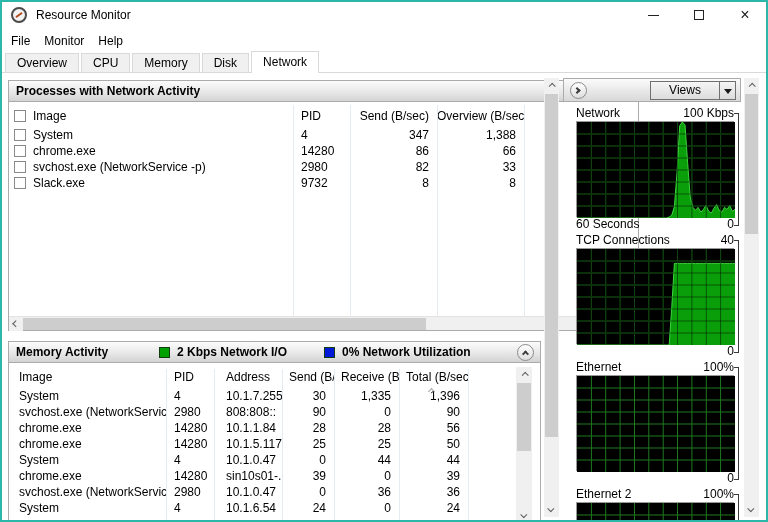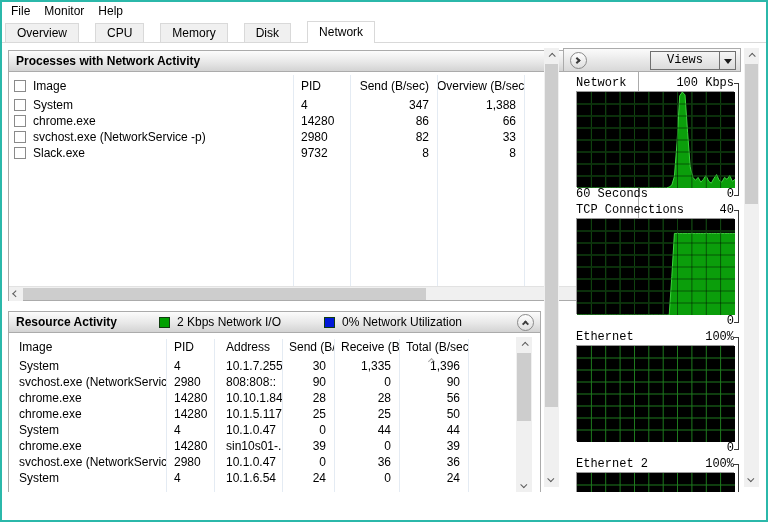"Resource Monitor" div.titlebar { html: none -> <div> <span> <span></span> </span> <span>Resource Monitor</span> <div> <div> <span></span> </div> <div> <span></span> </div> <div> <span>×</span> </div> </div> </div> }
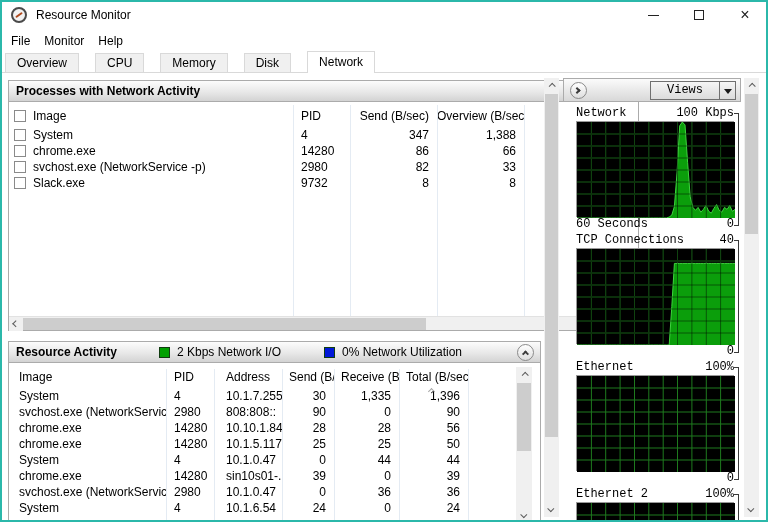"Overview" .tab { margin-right: 16px -> 2px }
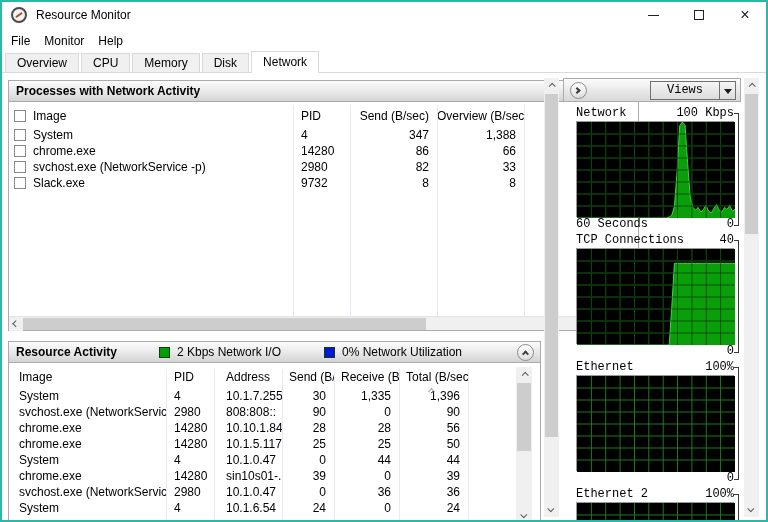"Views" .rightcol { font-family: Liberation Mono, monospace -> none }
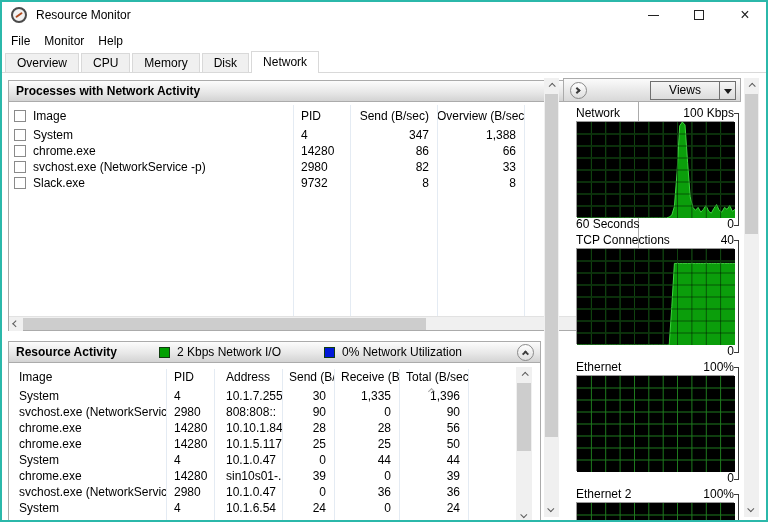"Resource Activity" span.panel-title { text: Resource -> Memory }
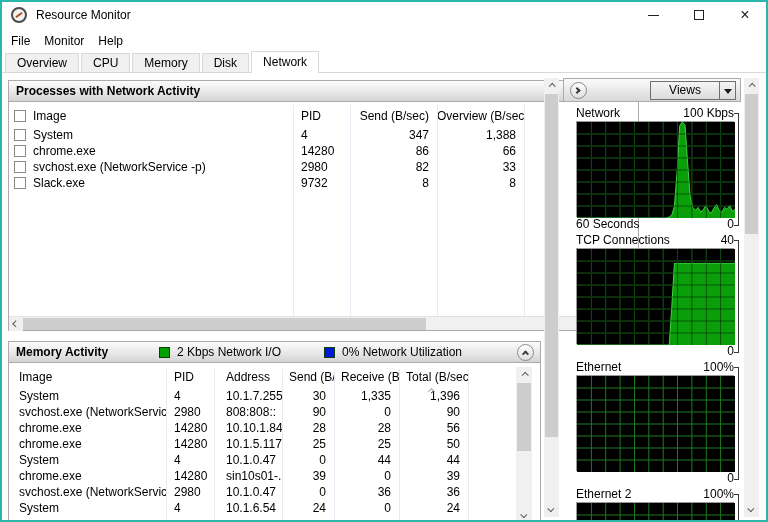"2 Kbps Network I/O" .legend { font-weight: normal -> bold }
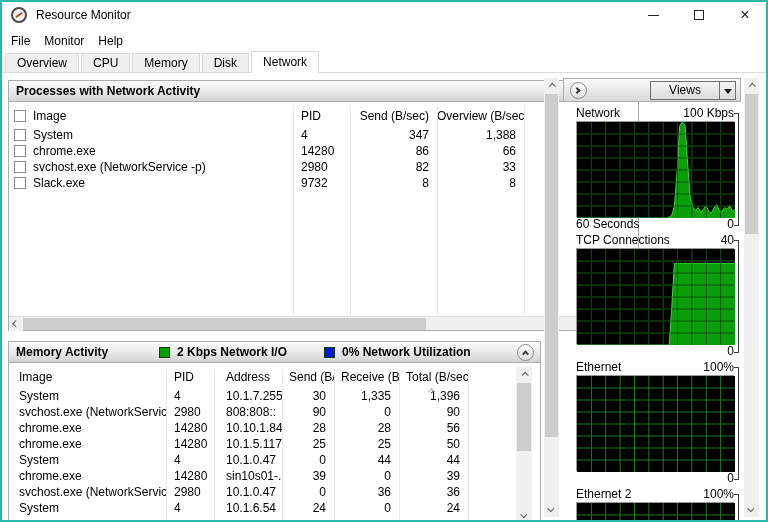"10.10.1.84" div.cell { text: 10.10.1.84 -> 10.1.1.84 }
